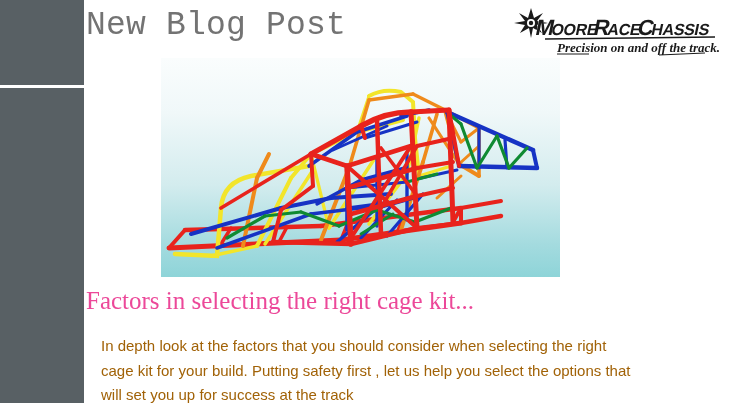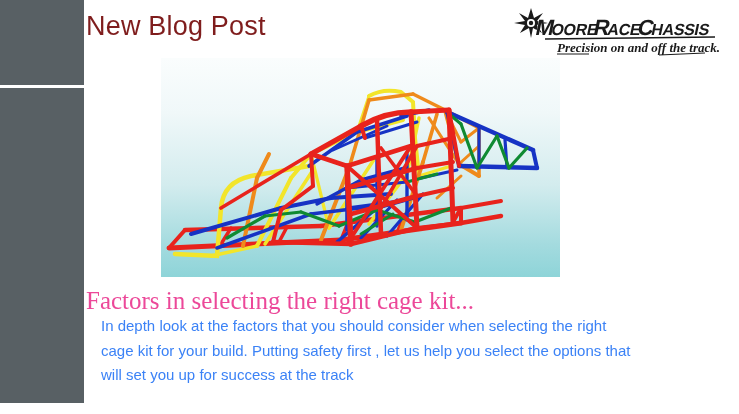"New Blog Post" .slide-title { color: #7f1d1d -> #737373; font-family: Liberation Sans, sans-serif -> Liberation Mono, monospace; font-size: 27px -> 33px }
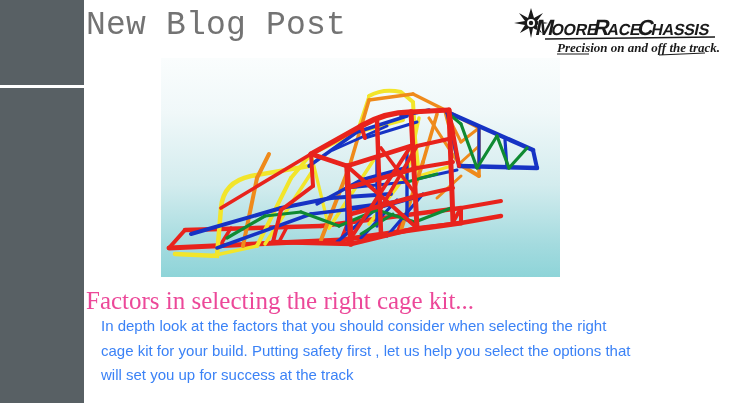"In depth look at the" .body-text { color: #3b82f6 -> #a16207; top: 314px -> 334px }
